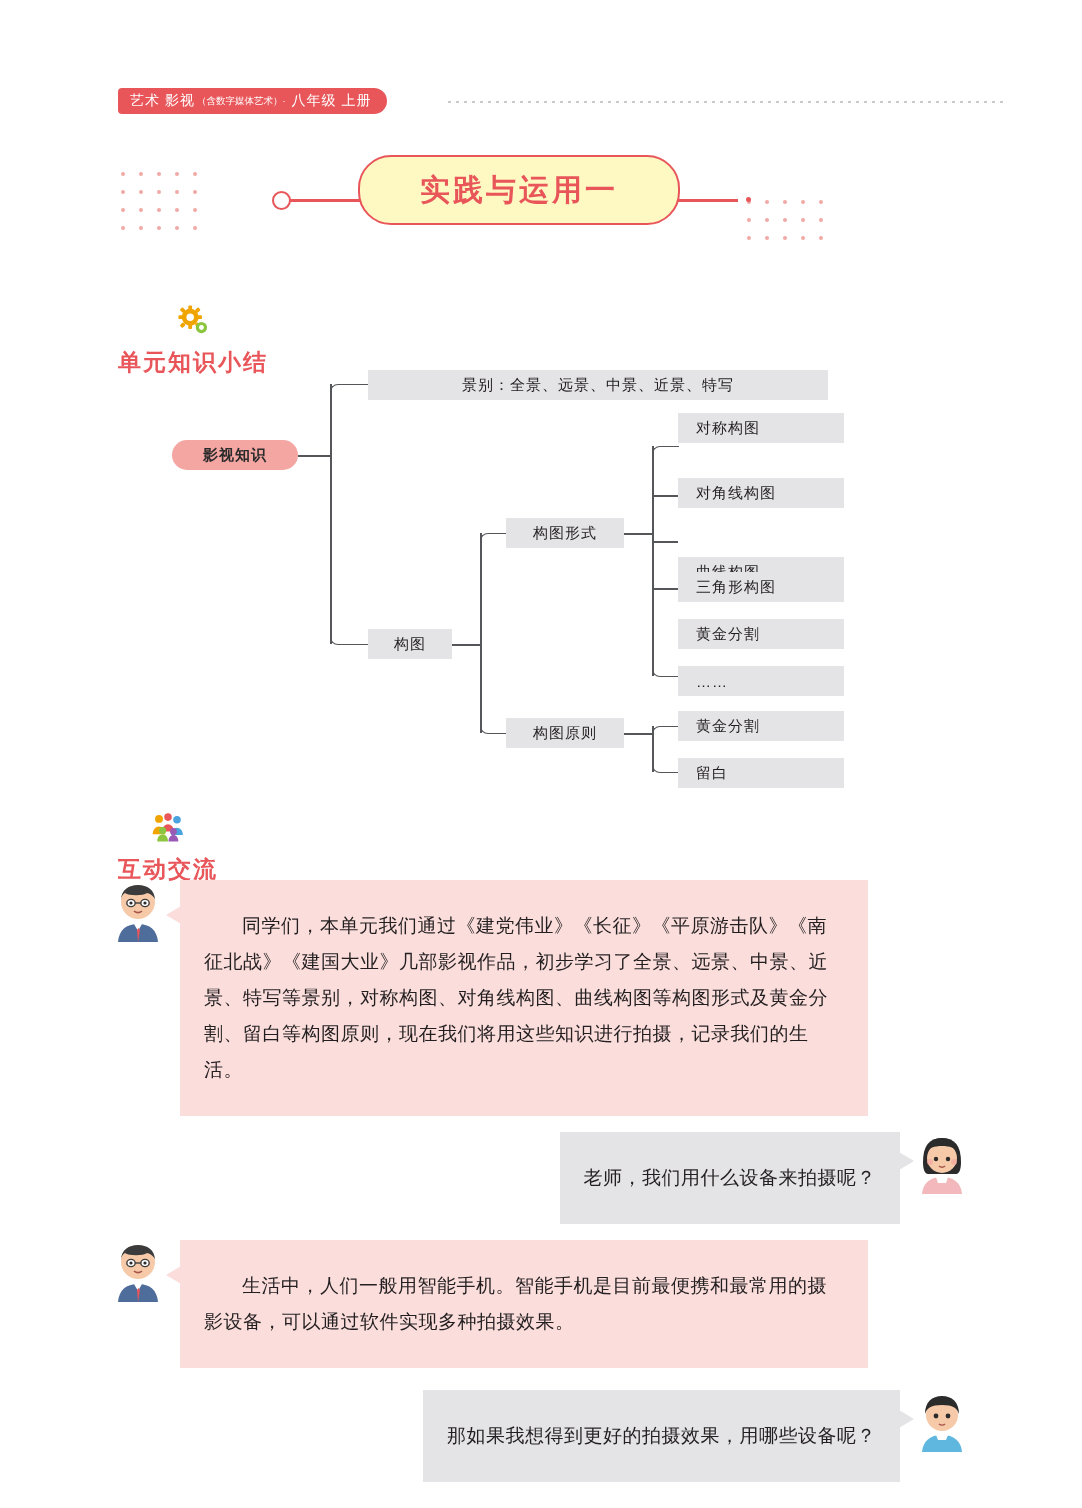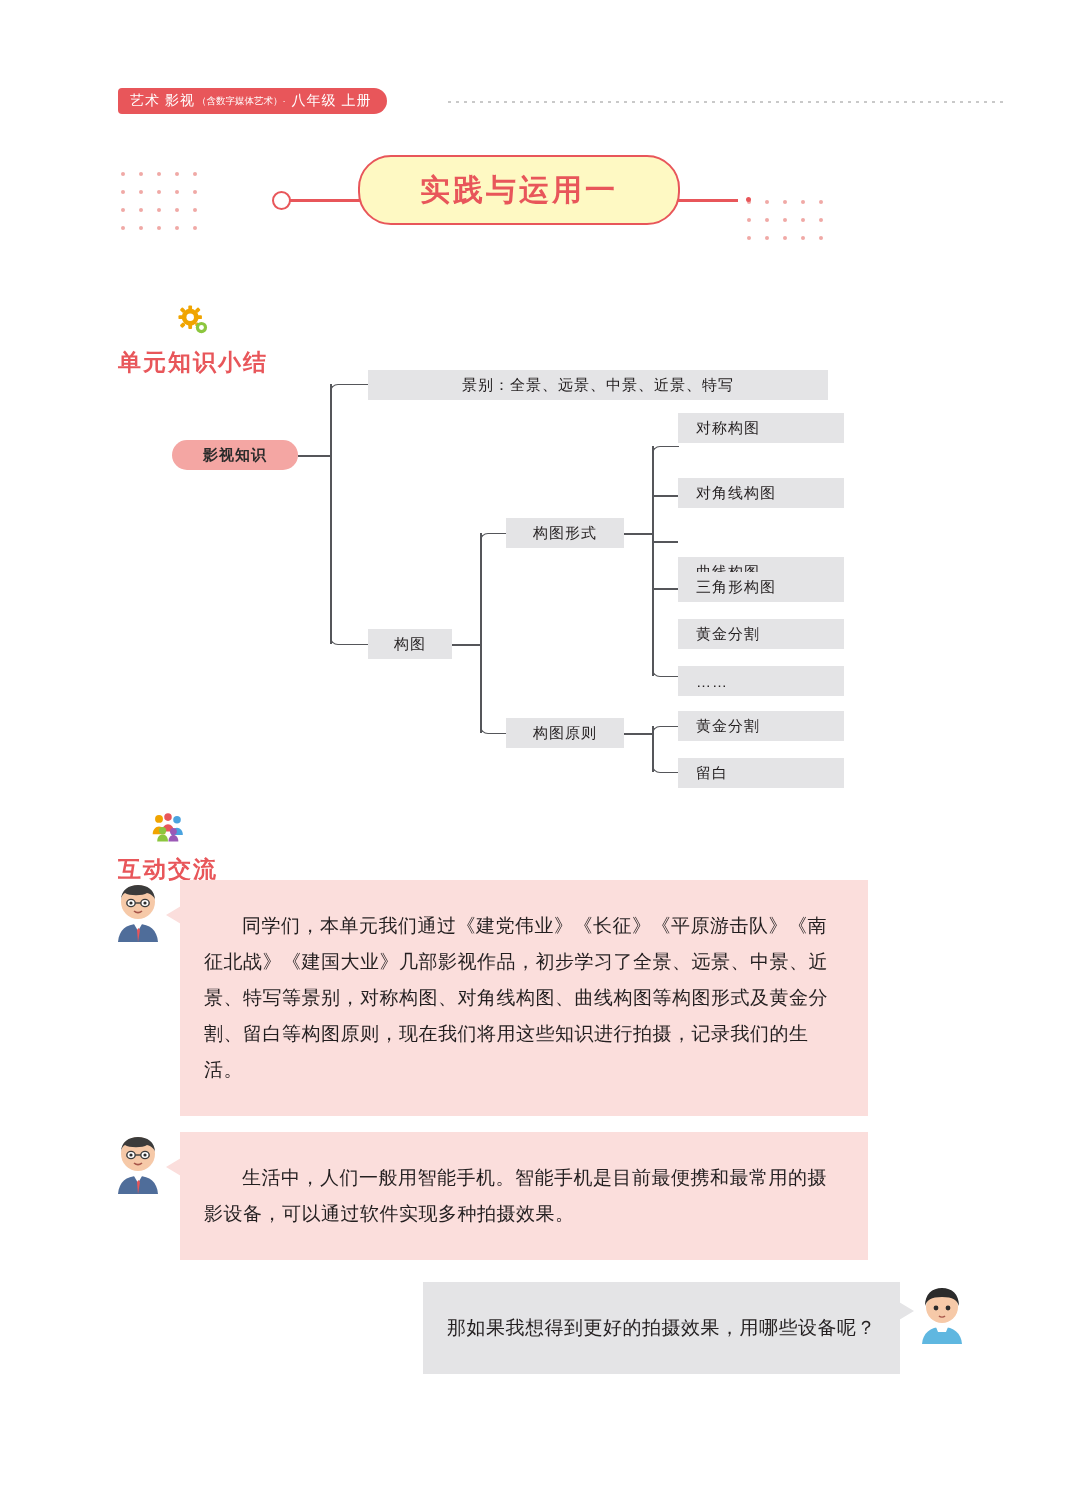"老师，我们用什么设备来拍摄呢？" div.chat-row { html: none -> <div> <div> <span>老师，我们用什么设备来拍摄呢？</span> </div> <div> <svg> <path></path> <circle></circle> <path></path> <circle></circle> <circle></circle> <path></path> <circle></circle> <circle></circle> <path></path> <path></path> </svg> </div> </div> }
